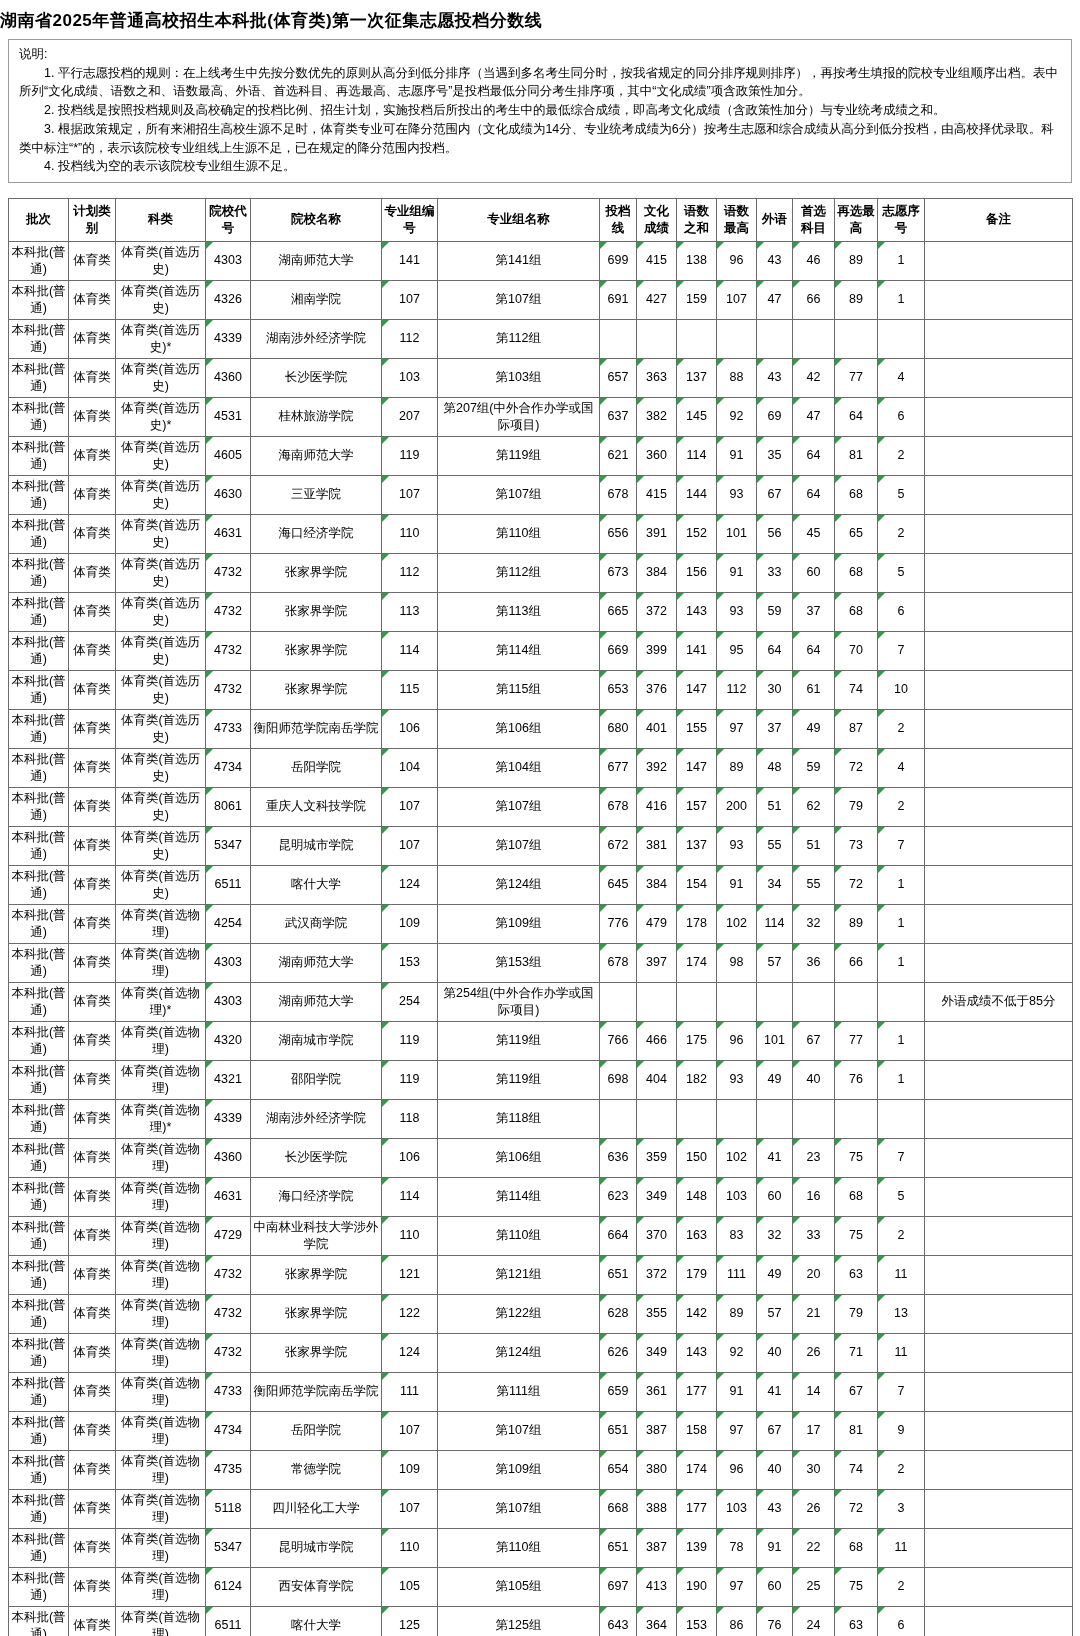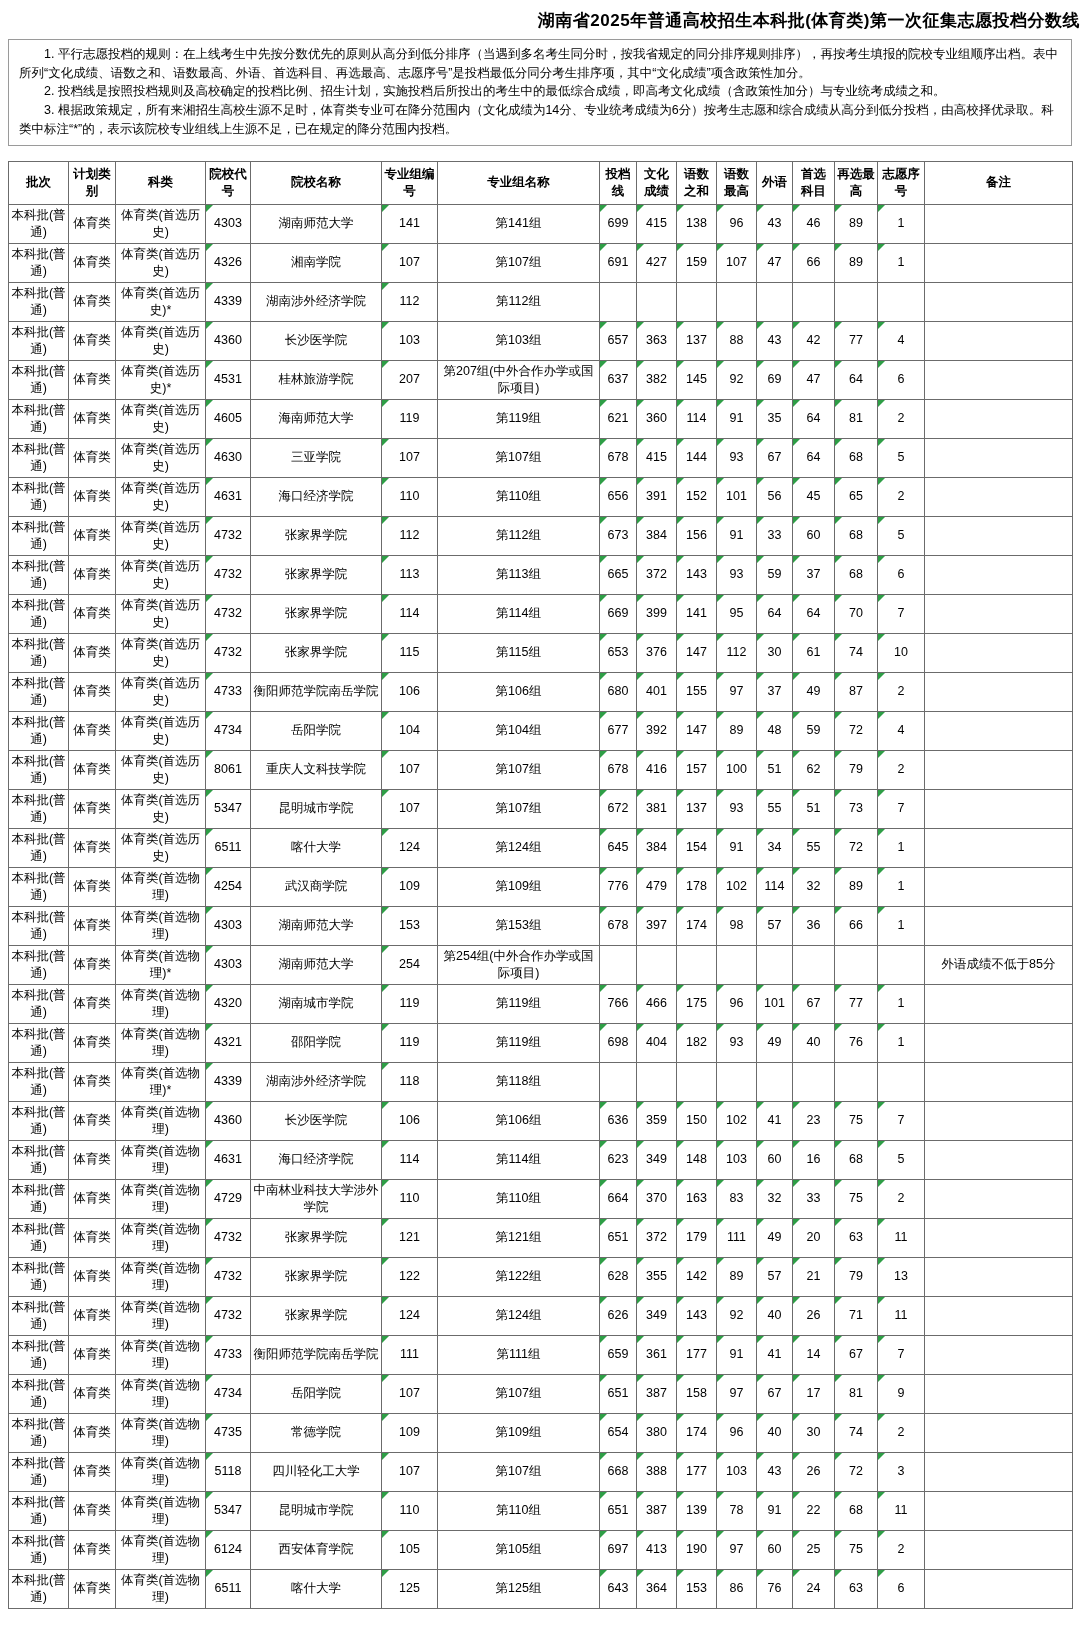"湖南省2025年普通高校招生本科批(体育类)第一次征集志愿投档分数线" h1.title { text-align: right -> left }
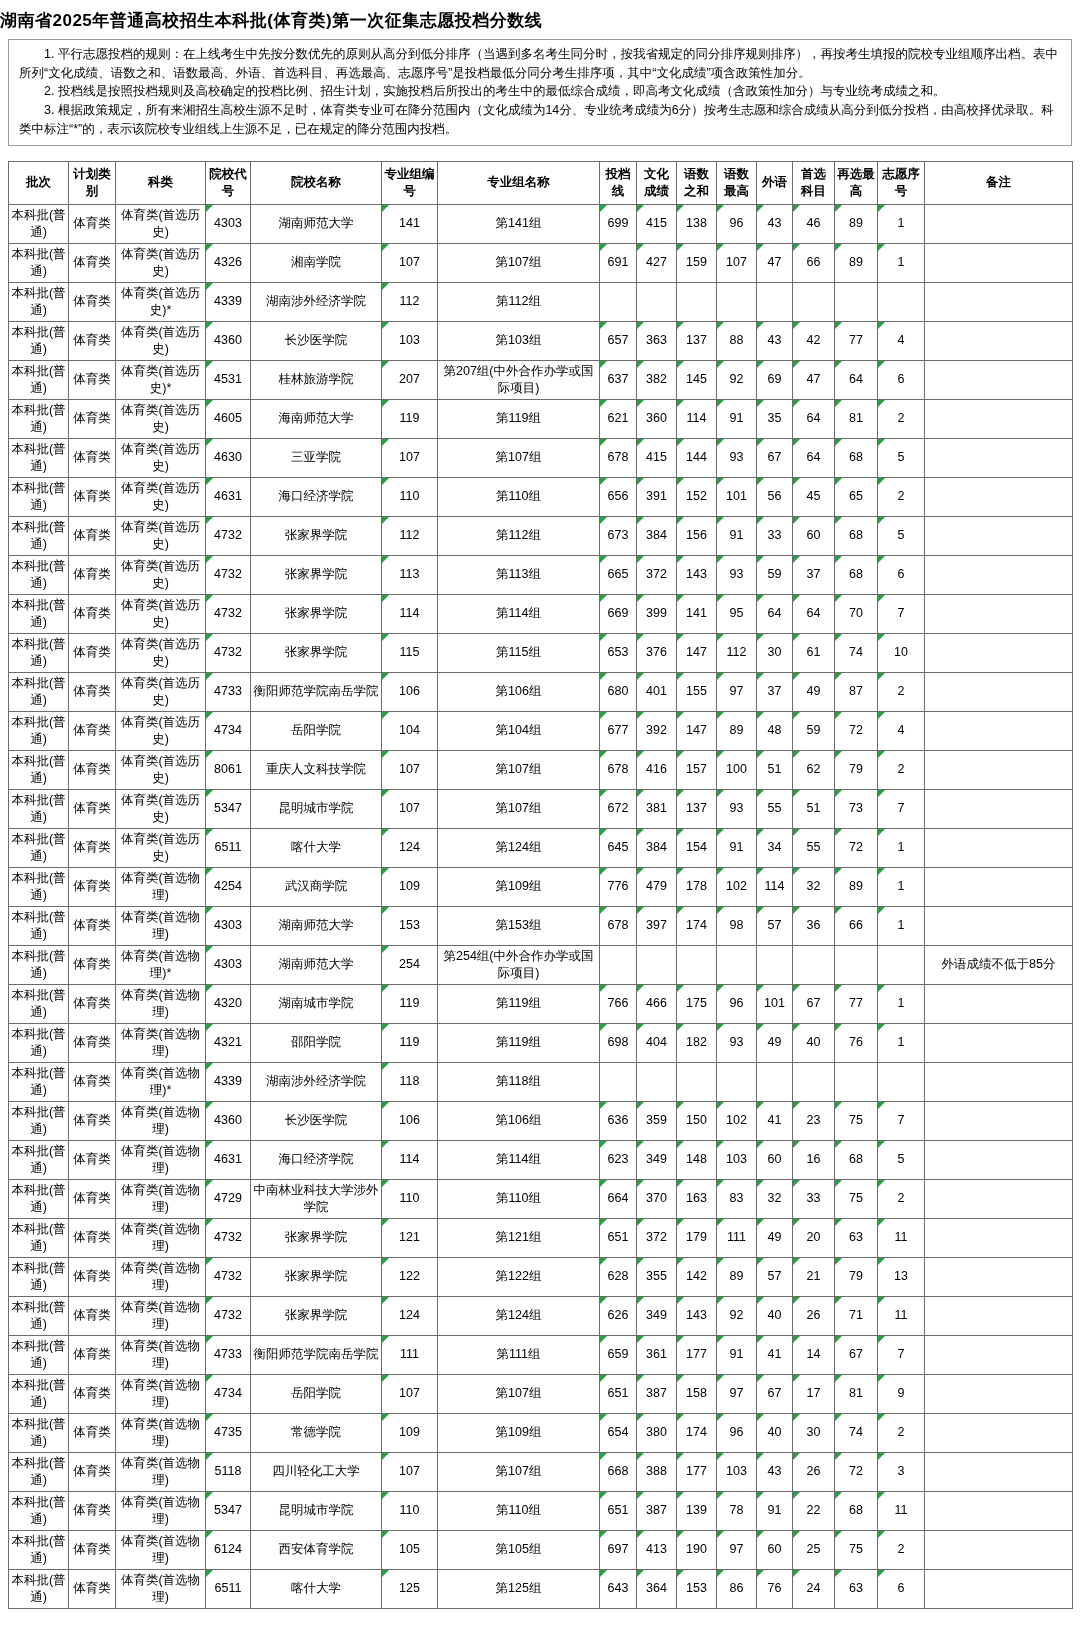"说明:" p { html: none -> <p>说明:</p> }
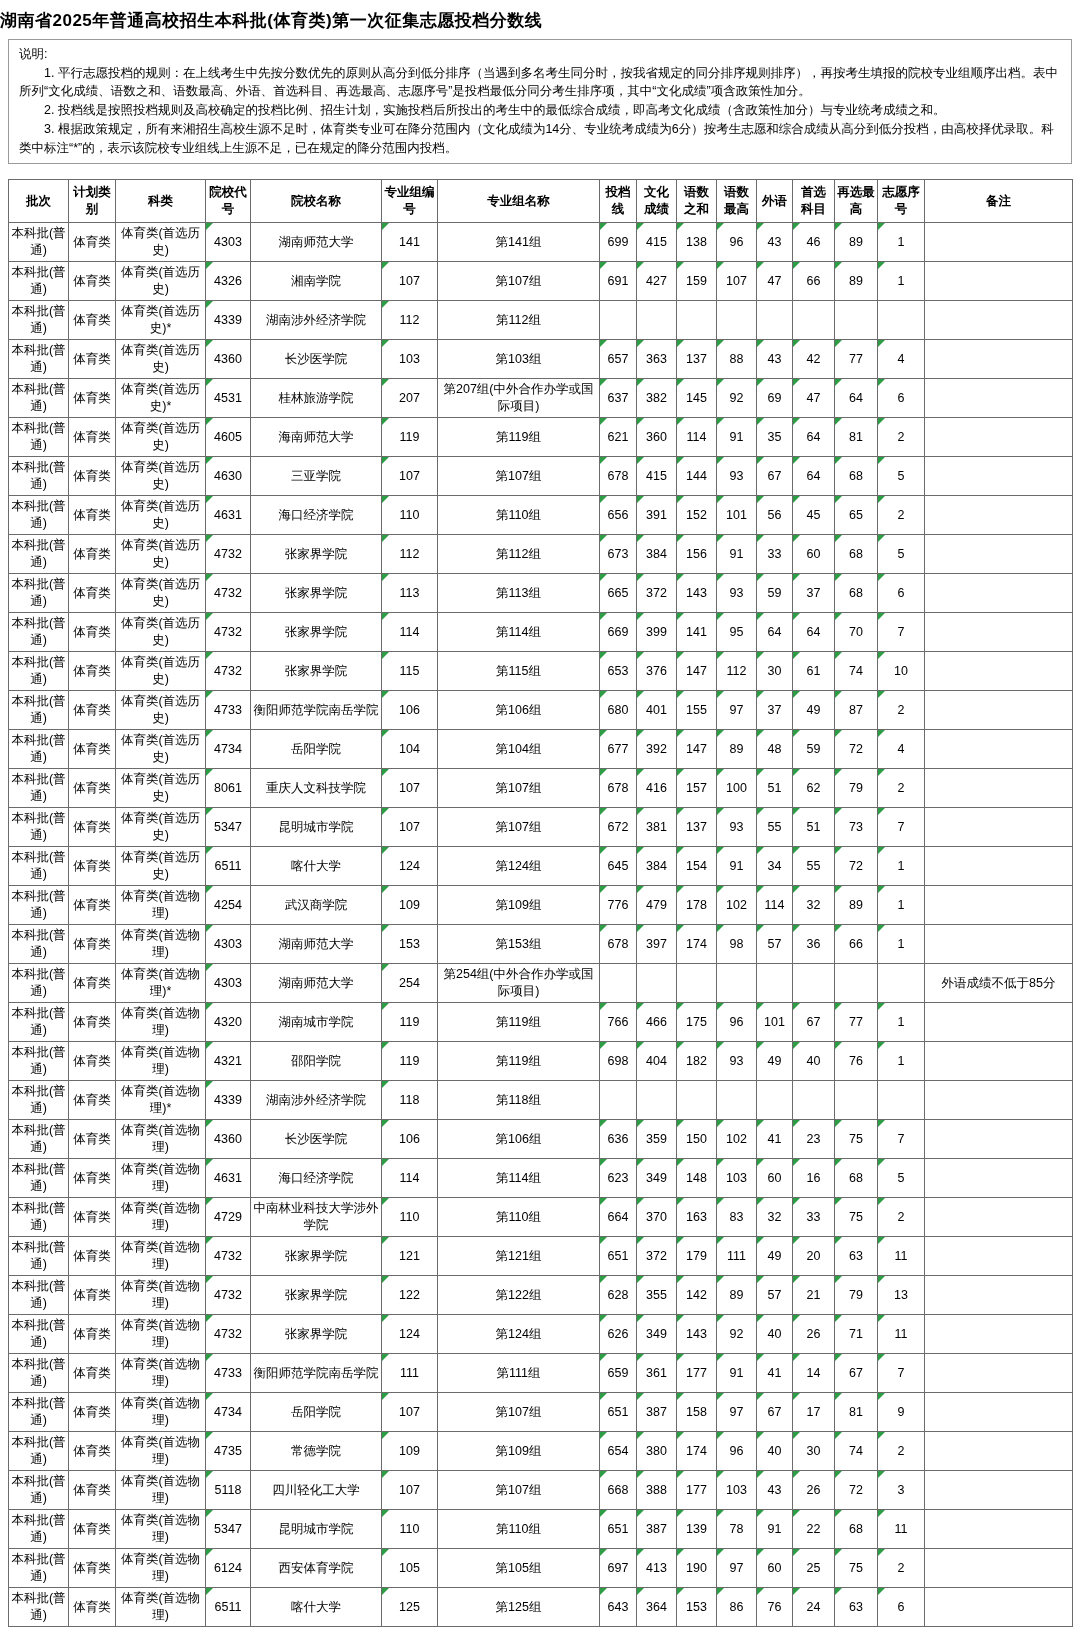"4. 投档线为空的表示该院校专业组生源不足。" p.item { html: none -> <p>4. 投档线为空的表示该院校专业组生源不足。</p> }
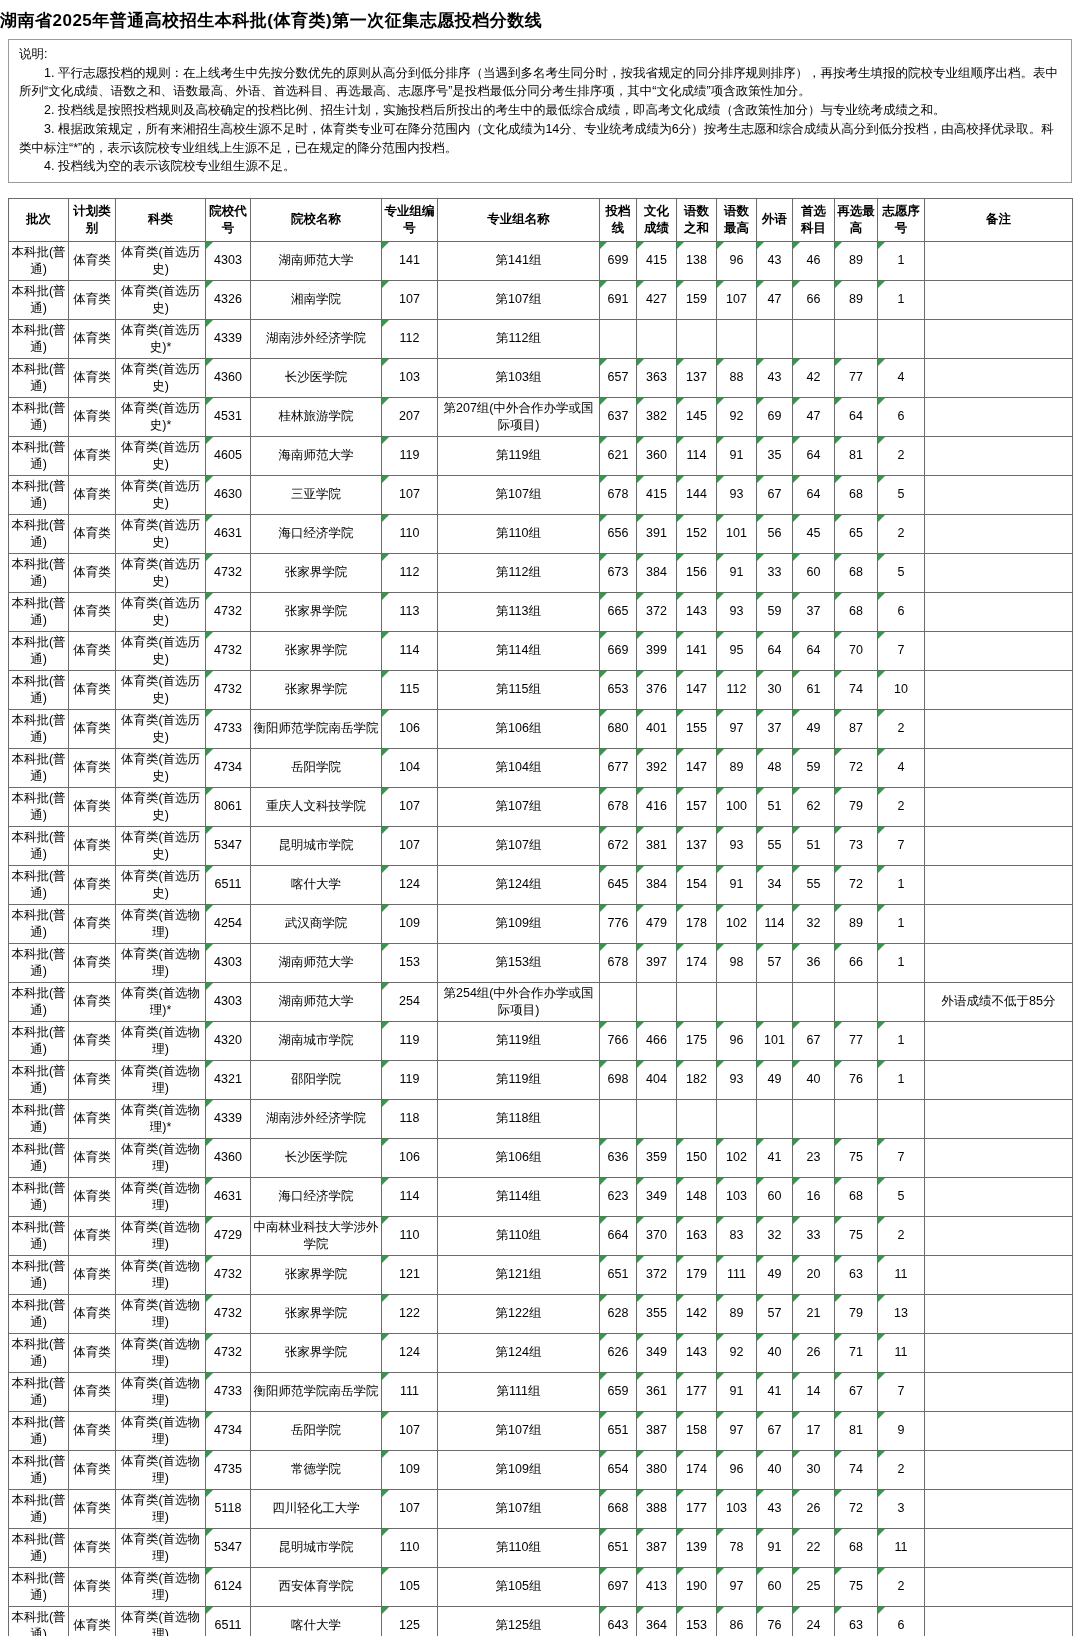"100" td.tri { text: 100 -> 200 }
